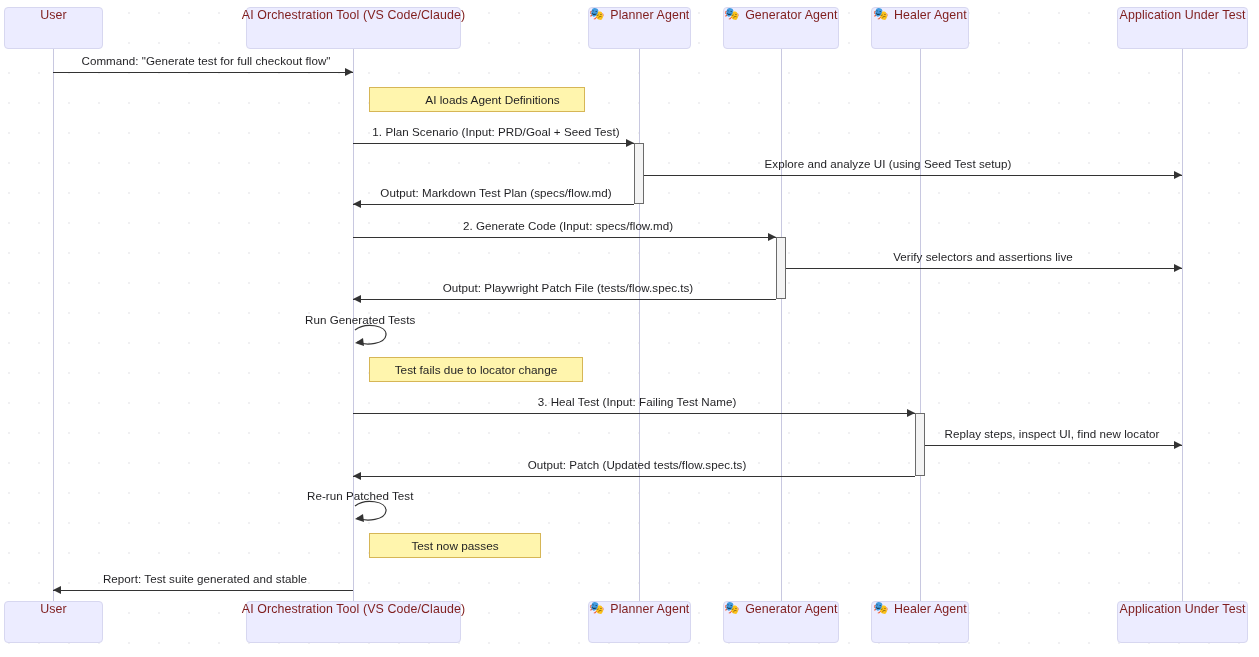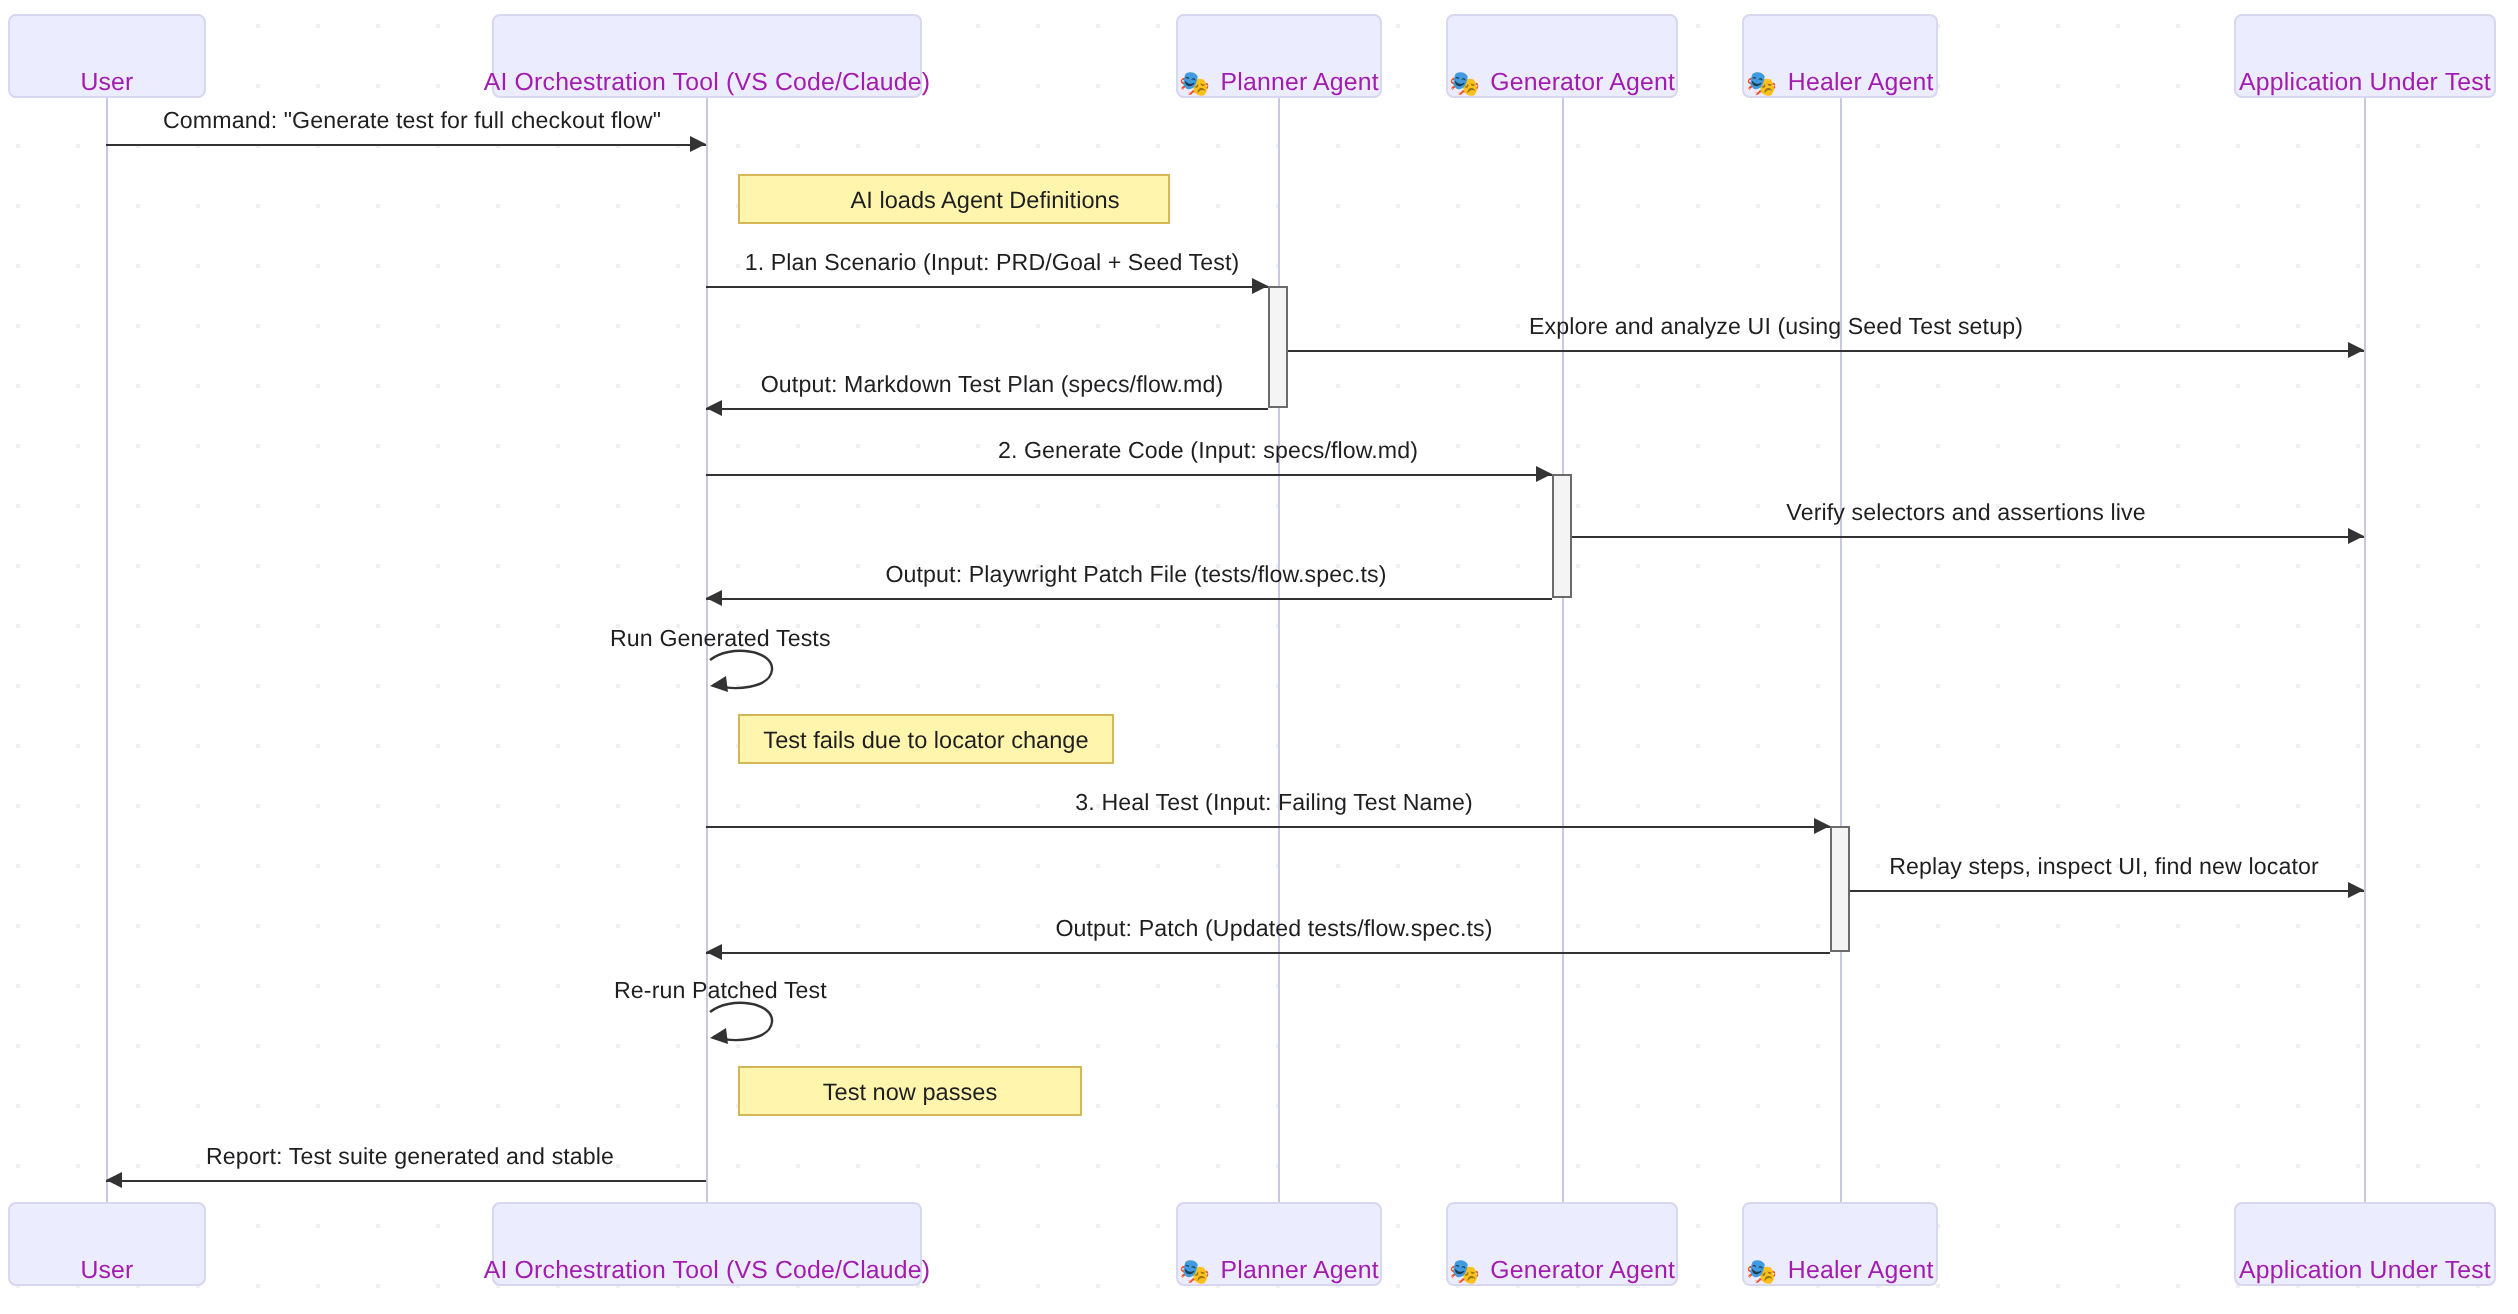"User" .participant { align-items: flex-end -> flex-start; color: #a21caf -> #7f1d1d }
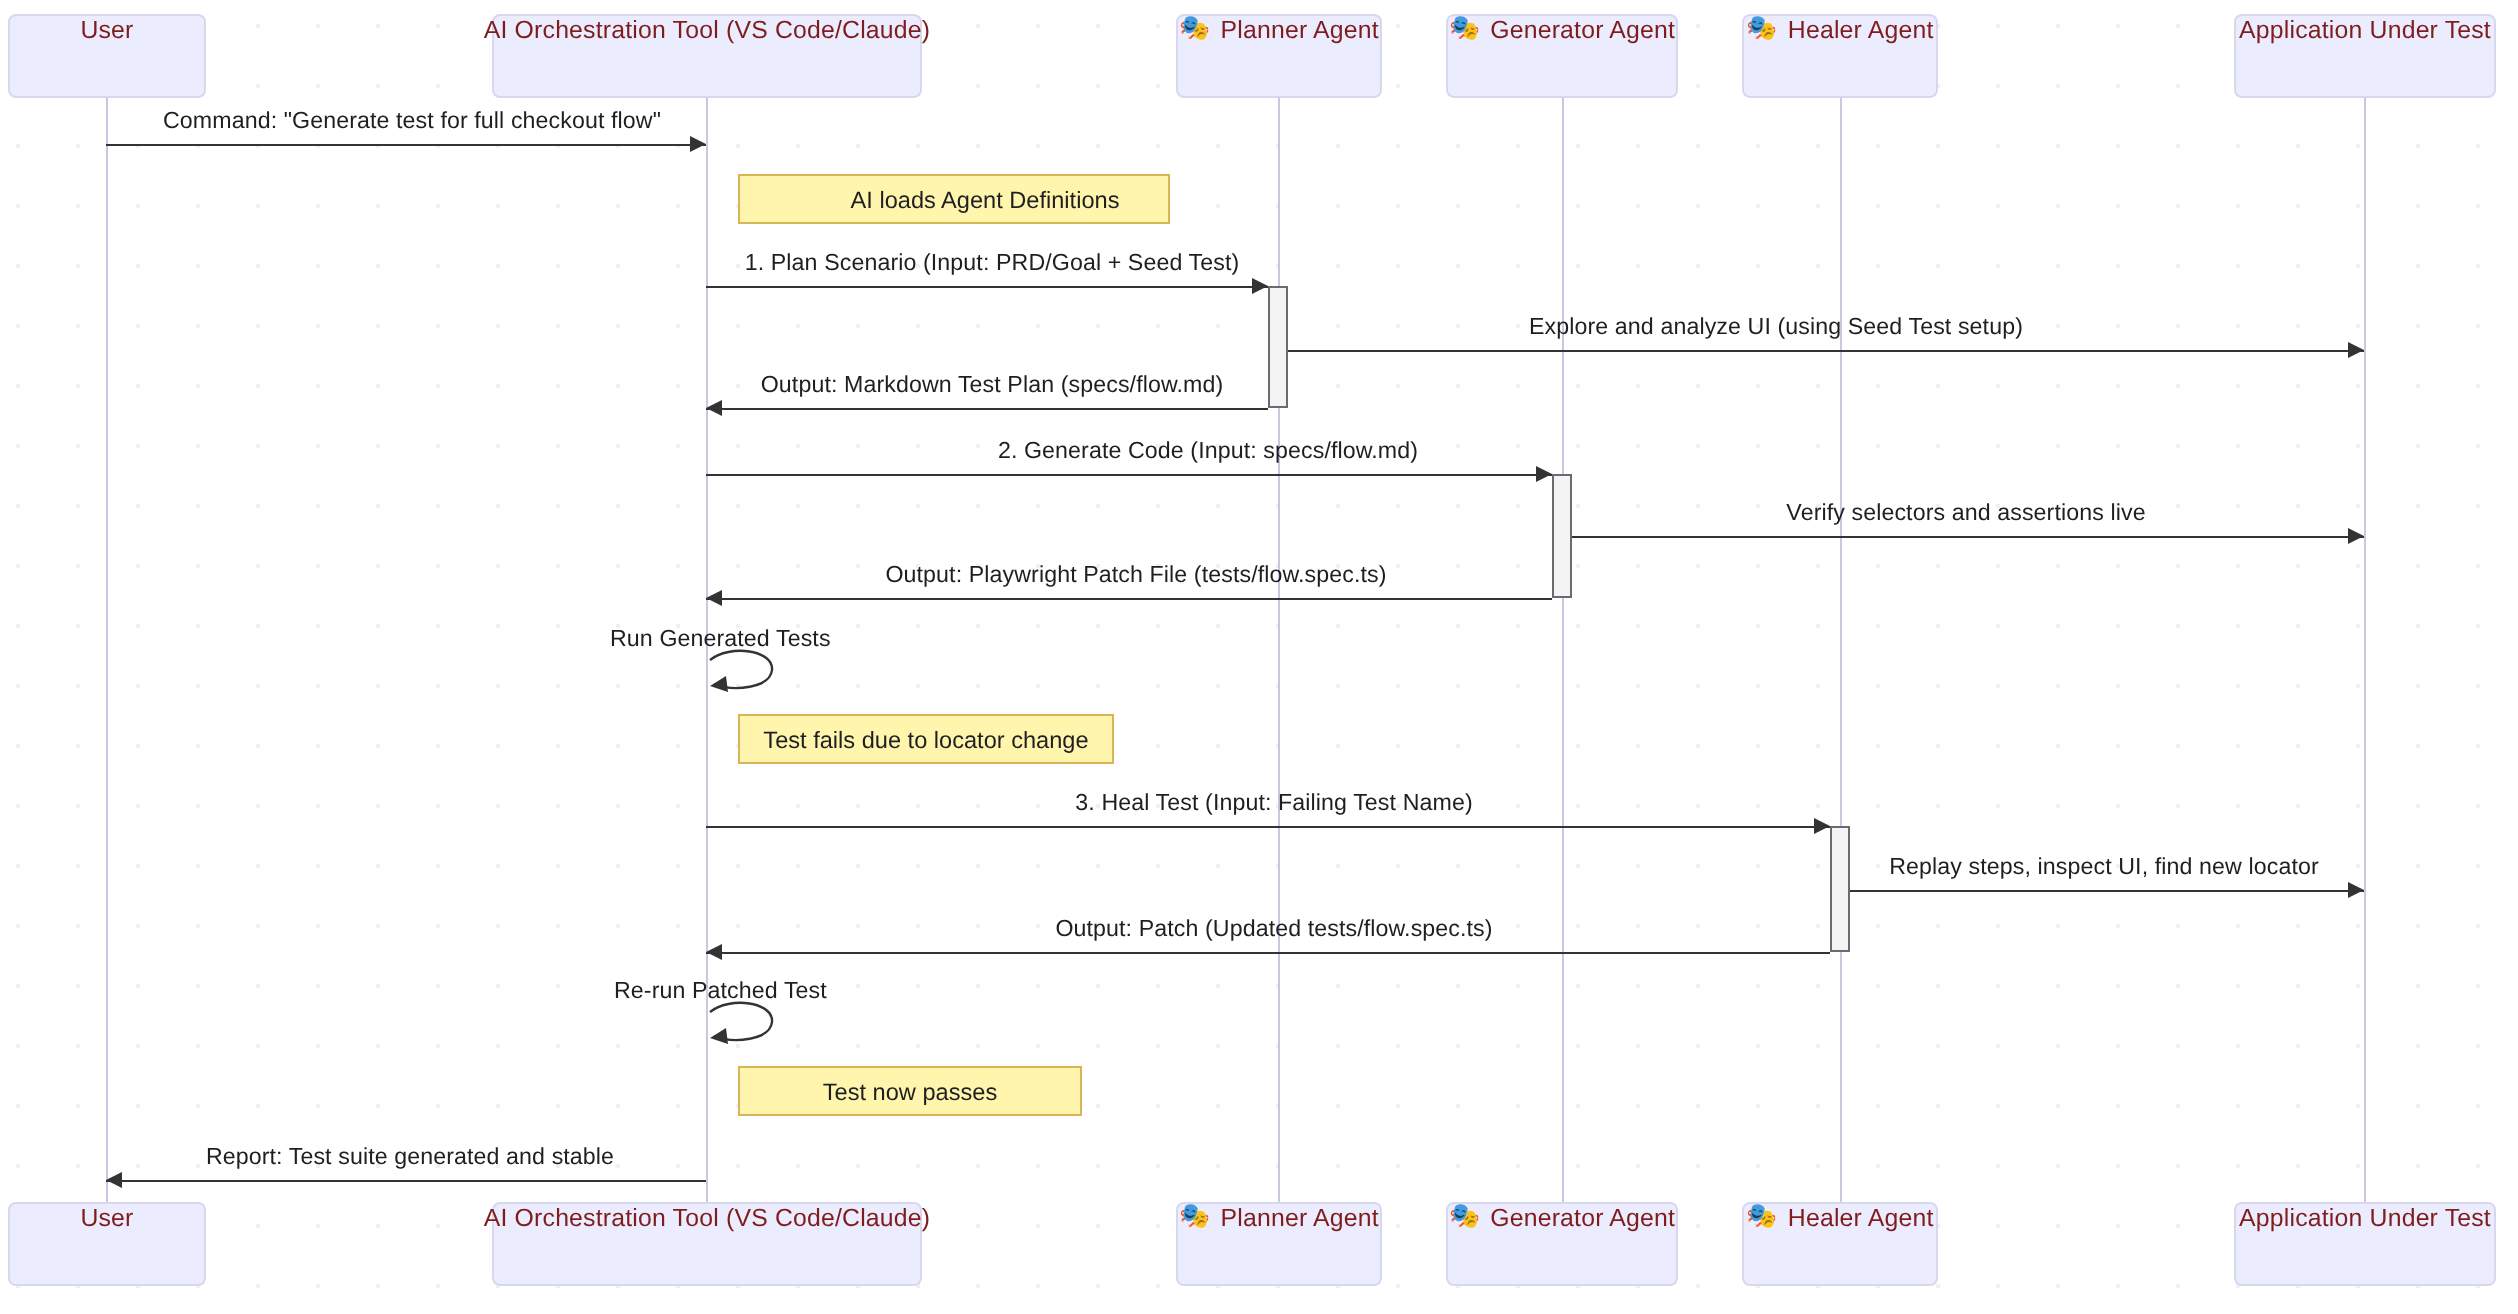"2. Generate Code (Input: specs/flow.md)" div.msg-label { margin-left: 36px -> none }
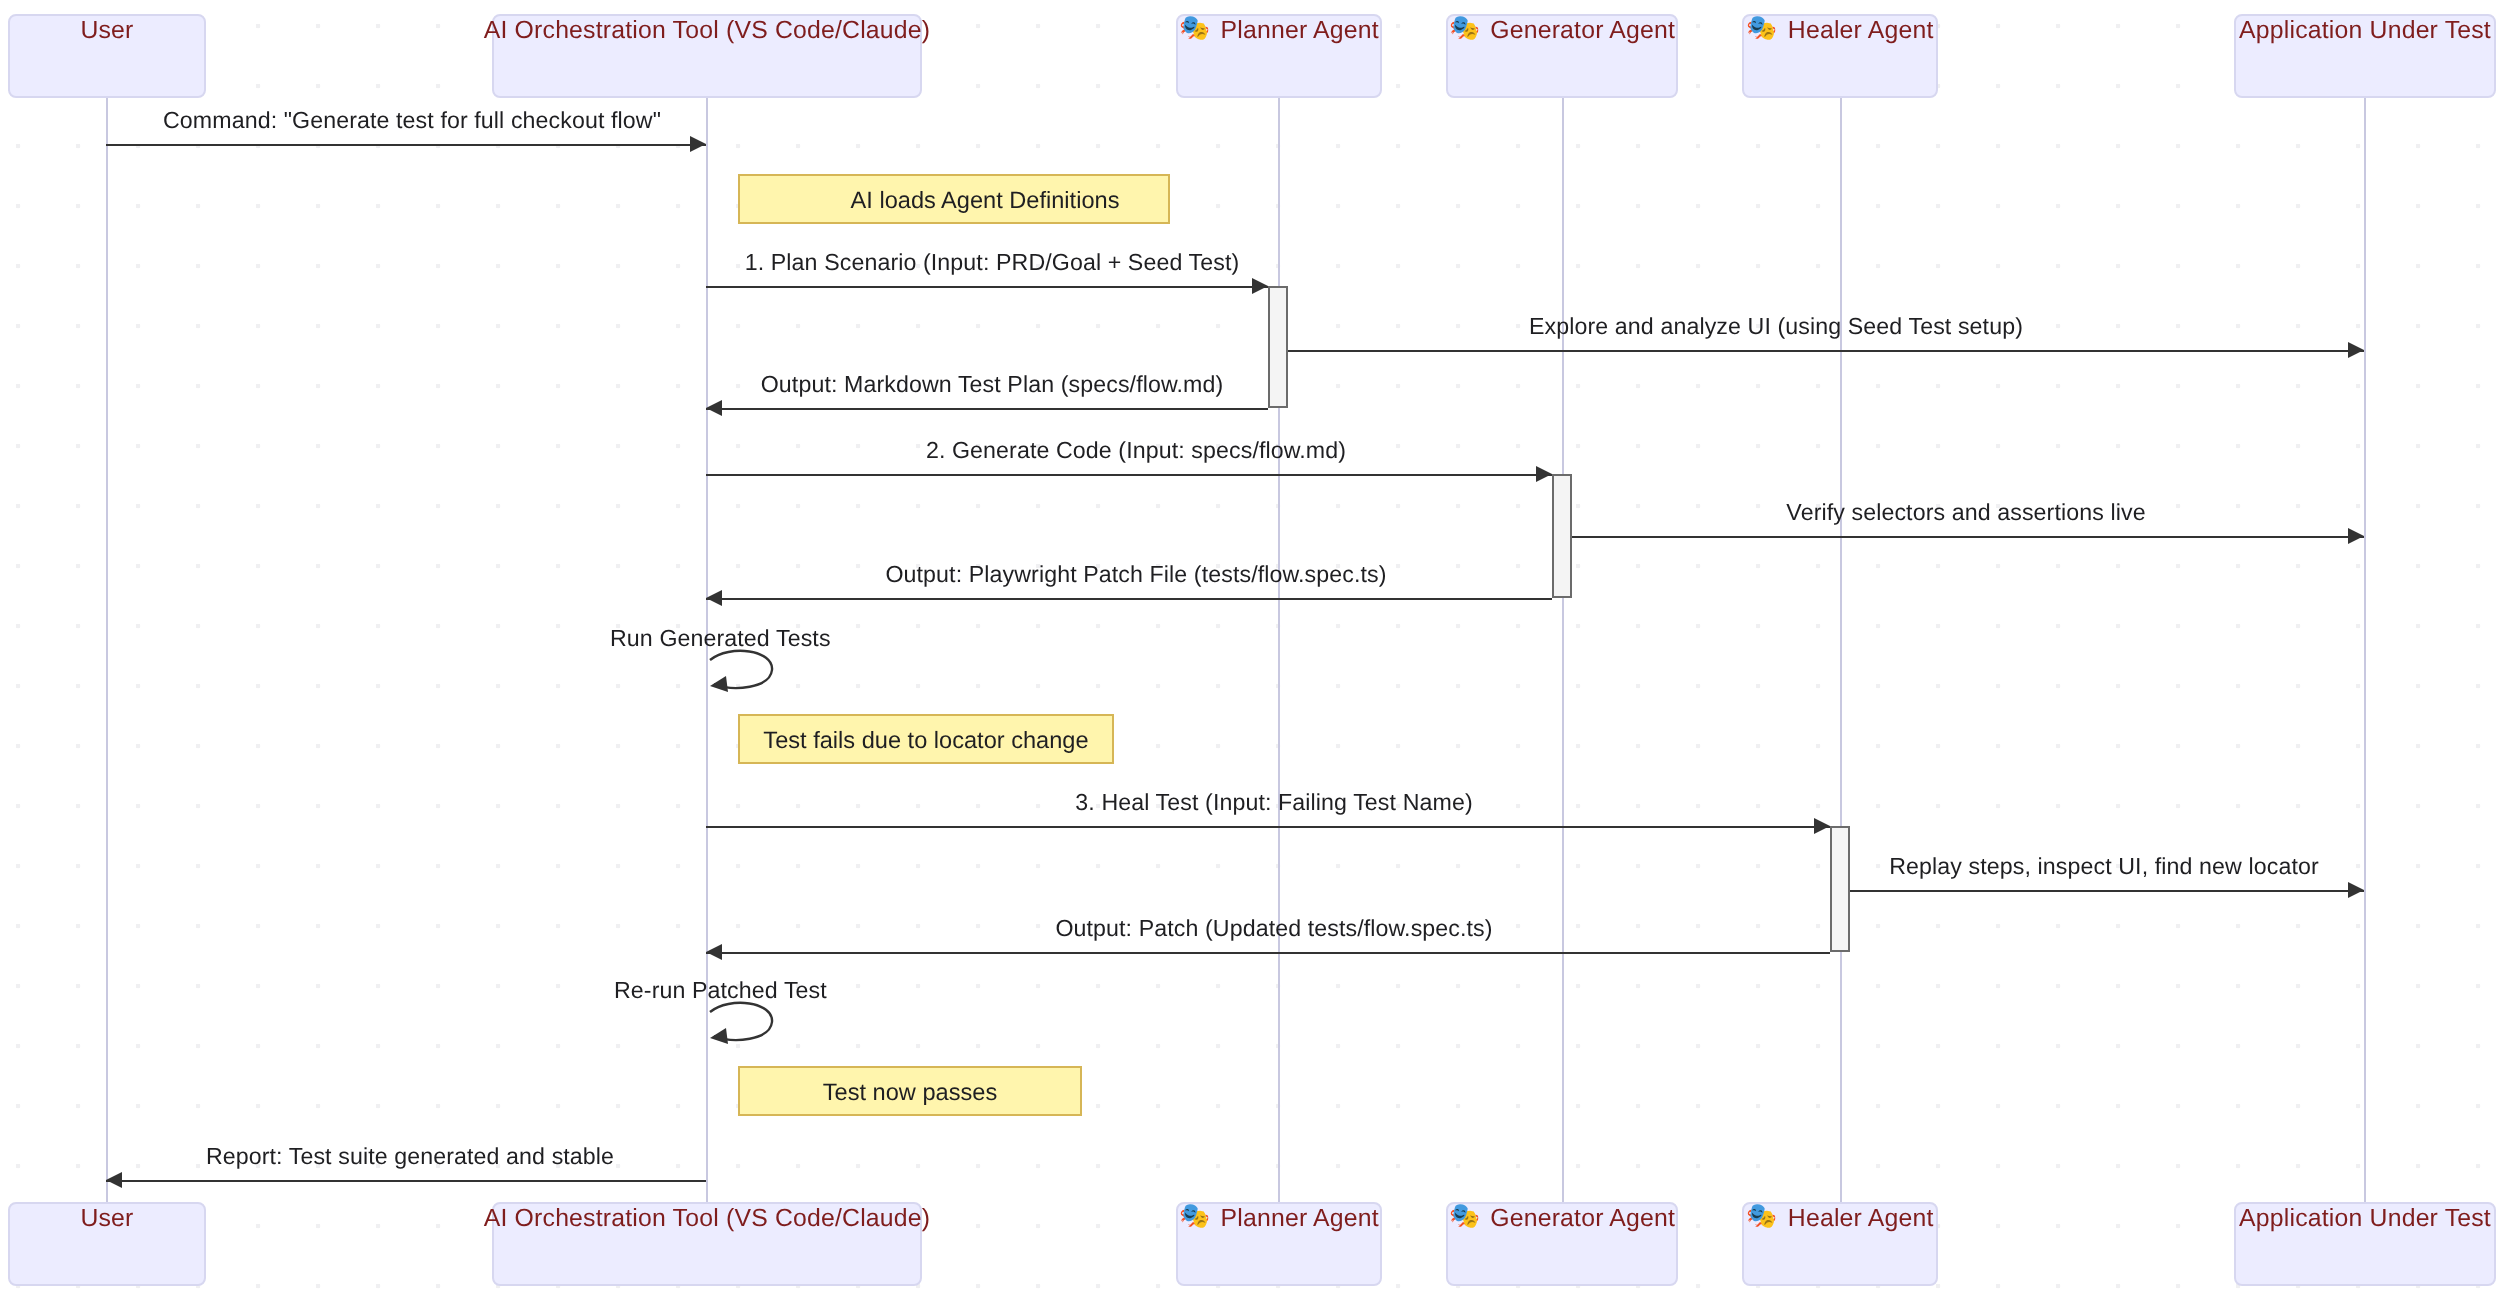"Test fails due to locator" div.note { width: 188px -> 214px }
